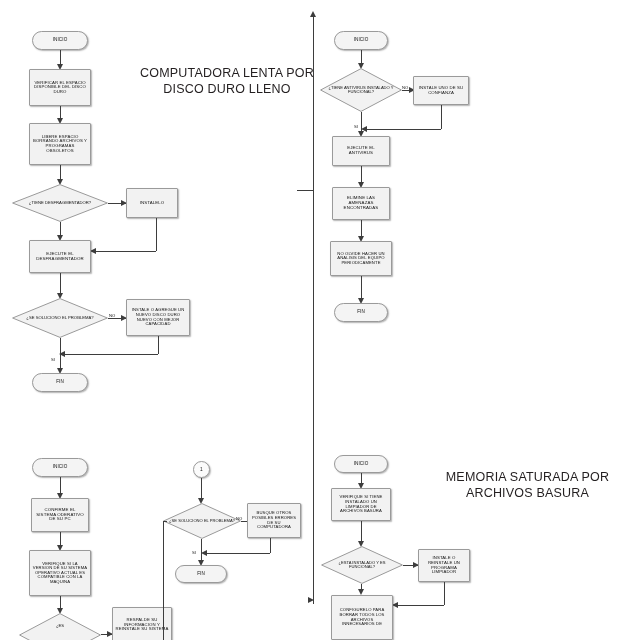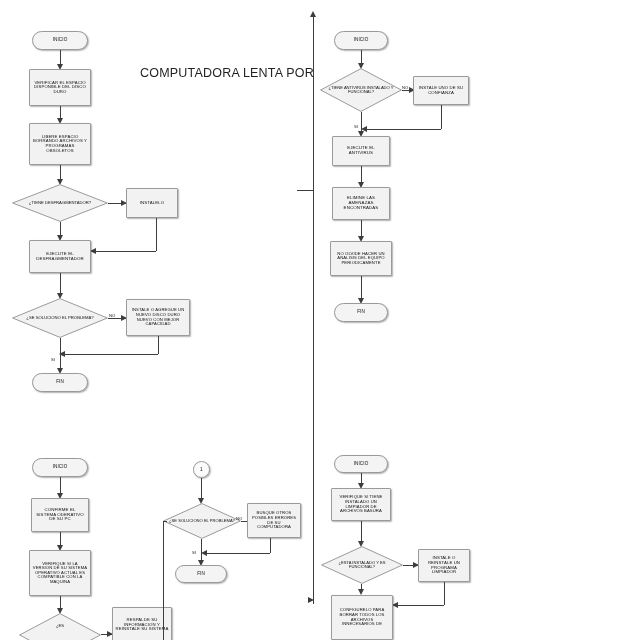"DISCO DURO LLENO" div { html: none -> <div>DISCO DURO LLENO</div> }
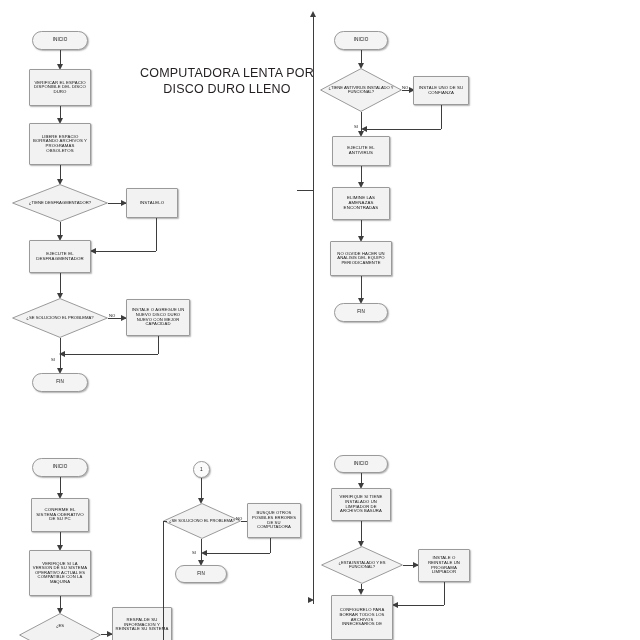"MEMORIA SATURADA POR" div.title { html: none -> <div> <div>MEMORIA SATURADA POR</div> <div>ARCHIVOS BASURA</div> </div> }
